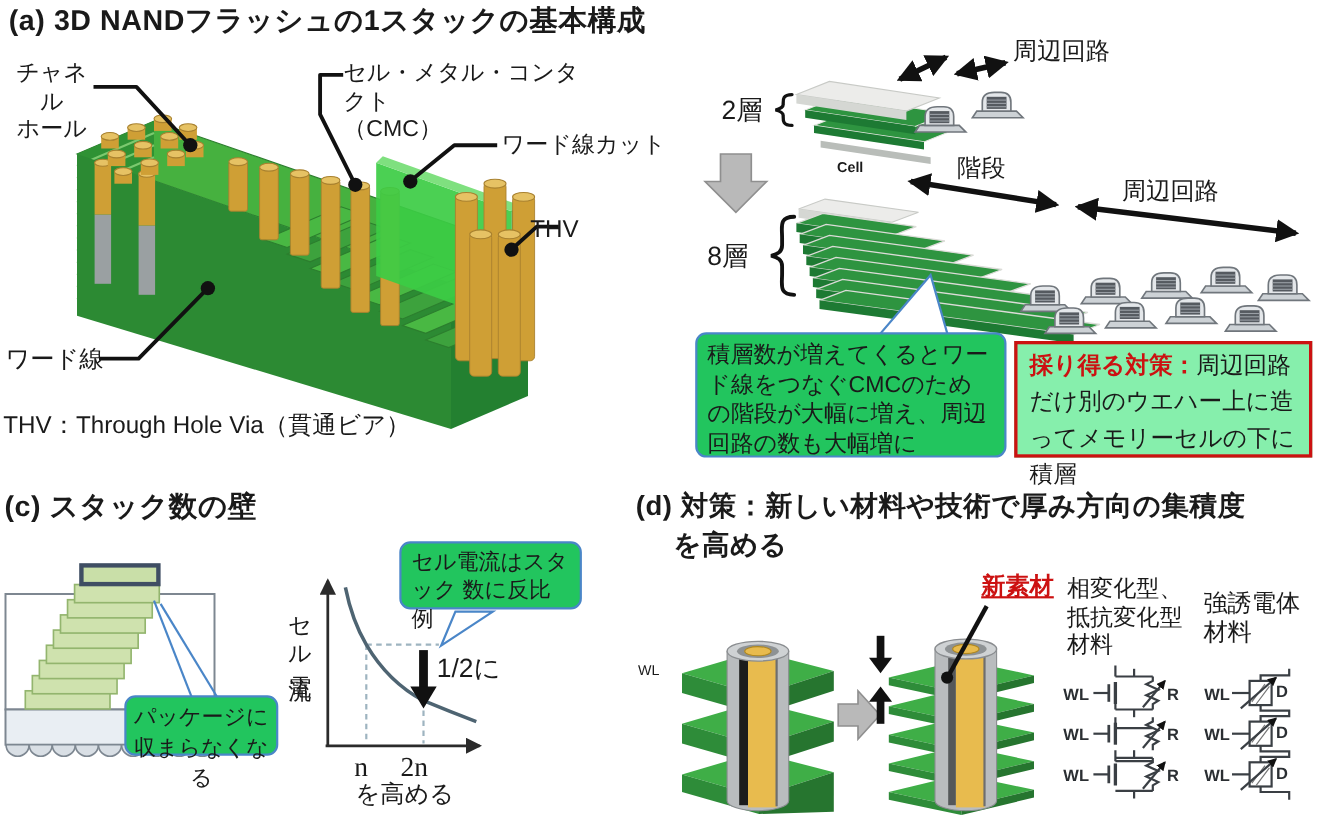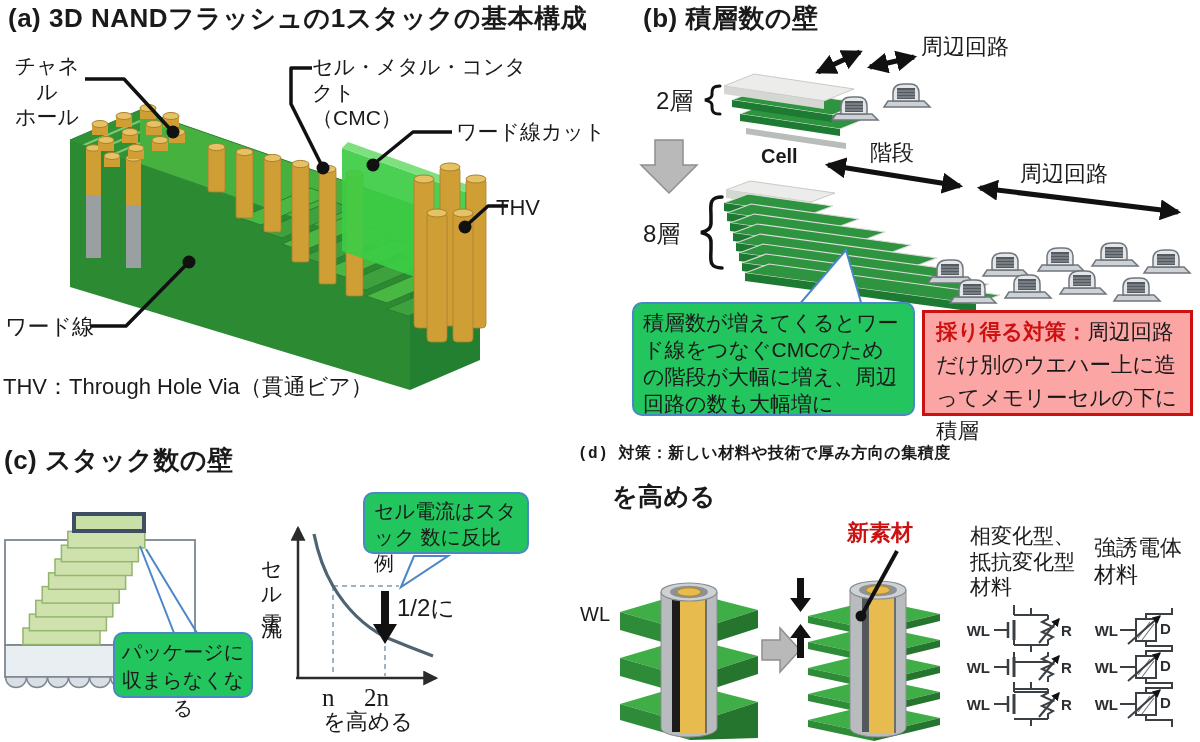"(b) 積層数の壁" div.lbl { html: <div>(b) 積層数の壁</div> -> none }
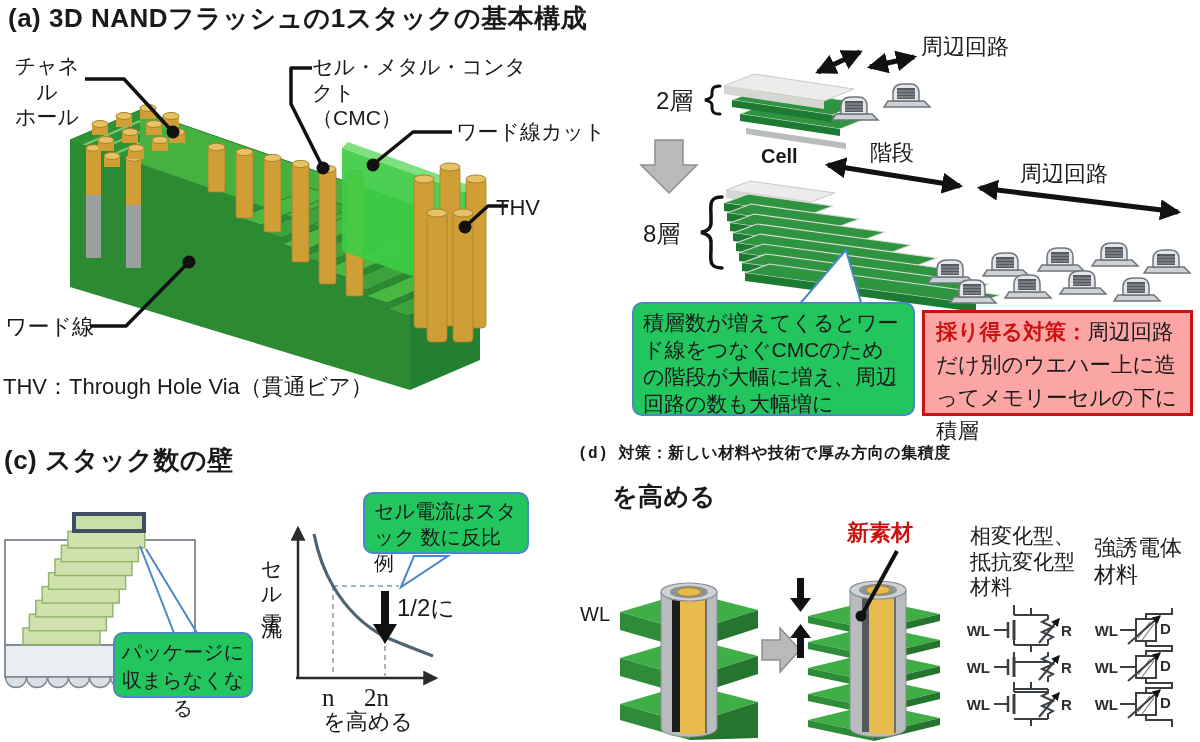"チャネル" div.lbl { font-family: Liberation Serif, serif -> none }
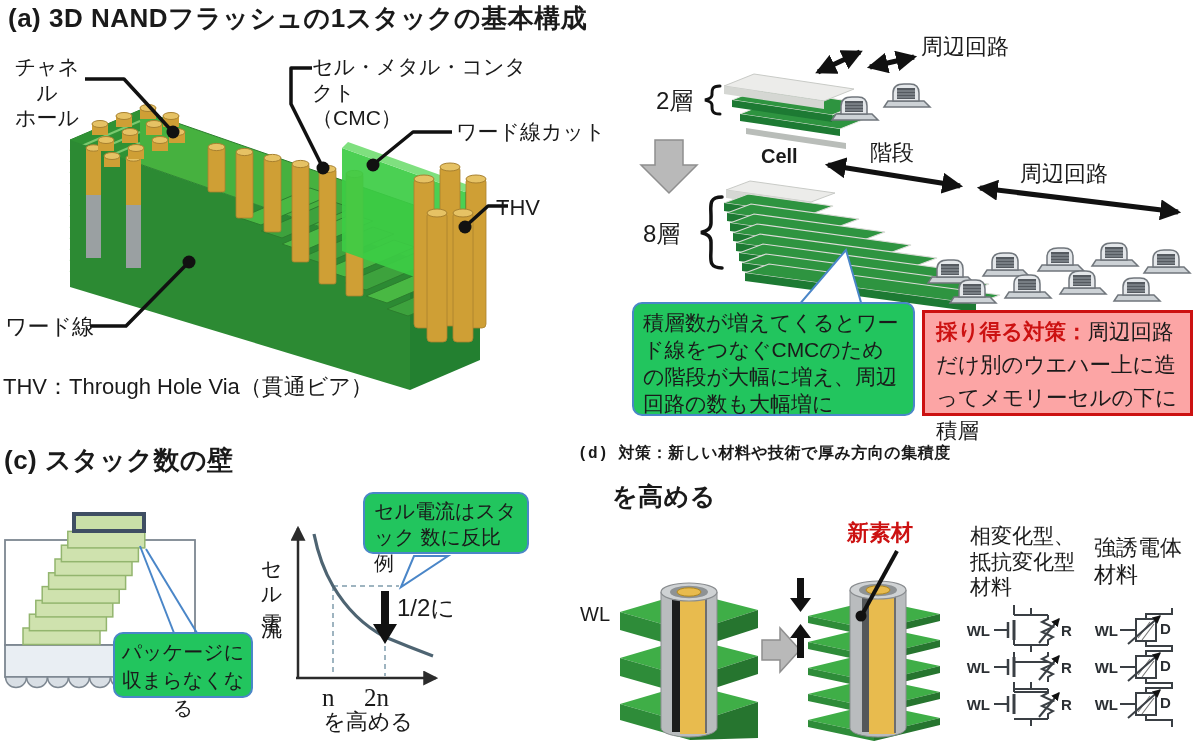"Cell" .f20 { font-size: 20px -> 13px }
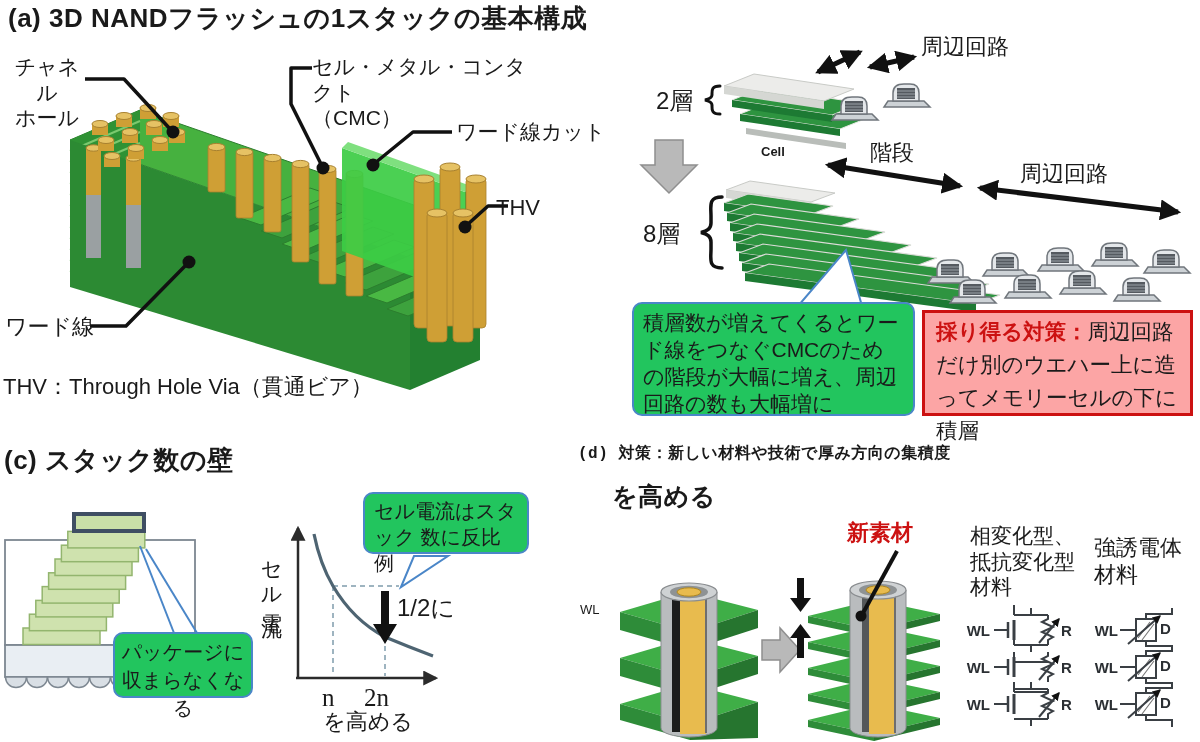"THV" div.lbl { left: 496px -> 482px }
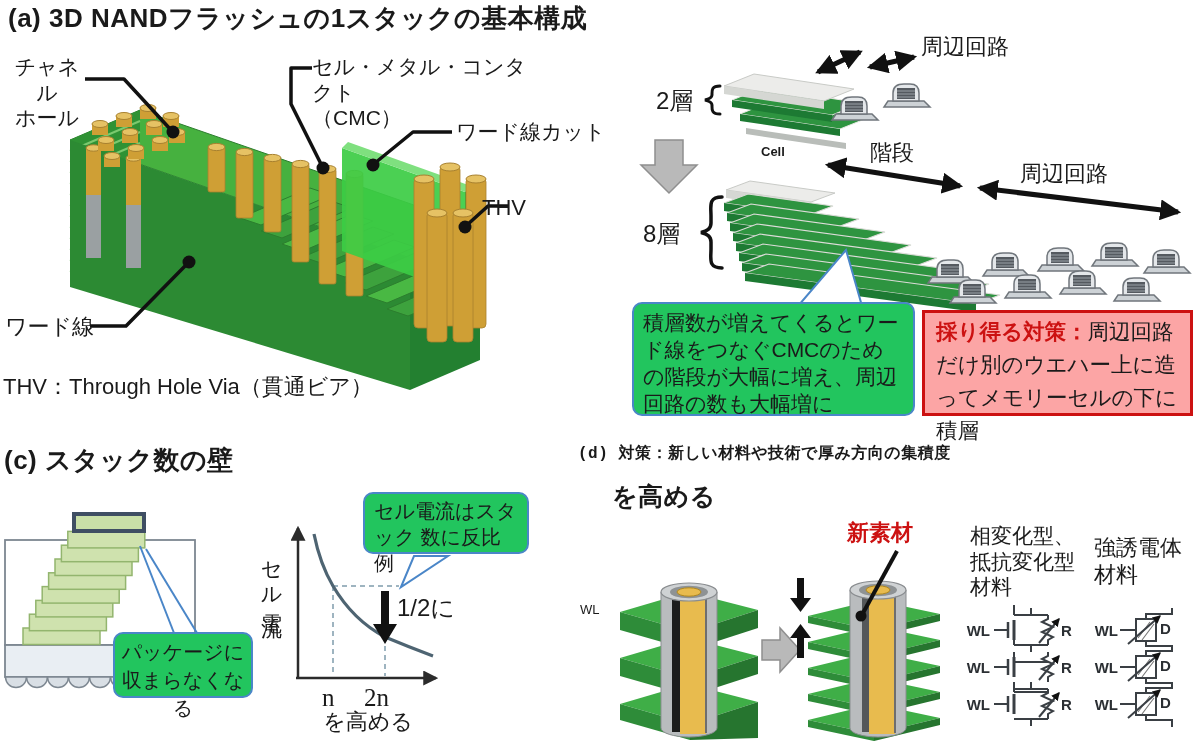"採り得る対策：周辺回路だけ別のウエハー上に造ってメモリーセルの下に積層" .redbox { background: #fca5a5 -> #86efac }
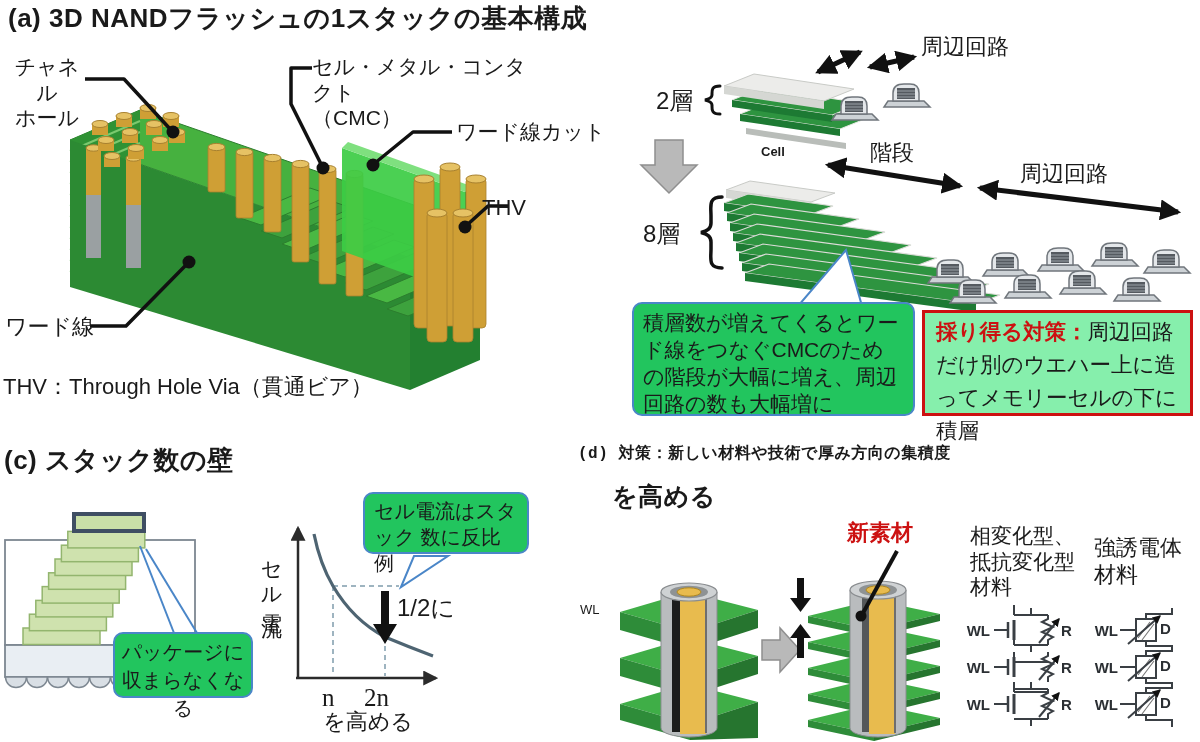"(d) 対策：新しい材料や技術で厚み方向の集積度" div.lbl { font-family: Liberation Mono, monospace -> none; font-size: 16px -> 25px }
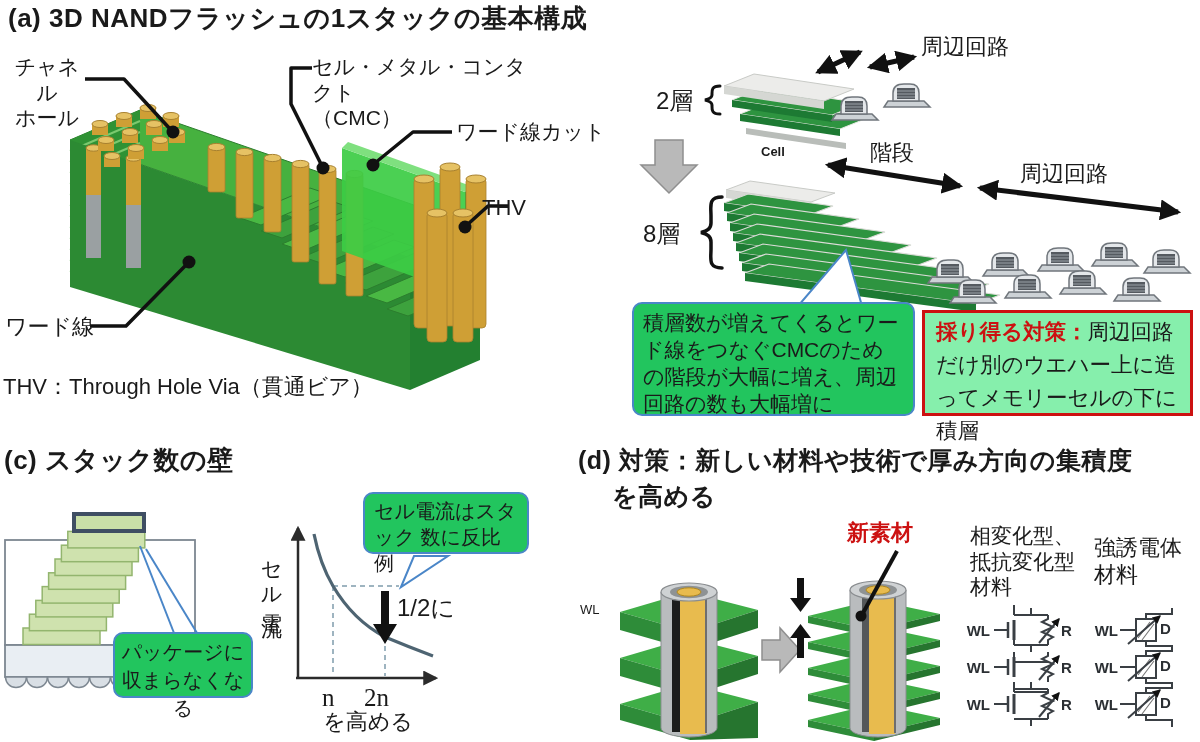"新素材" div.lbl { left: 847px -> 892px; text-decoration: none -> underline }
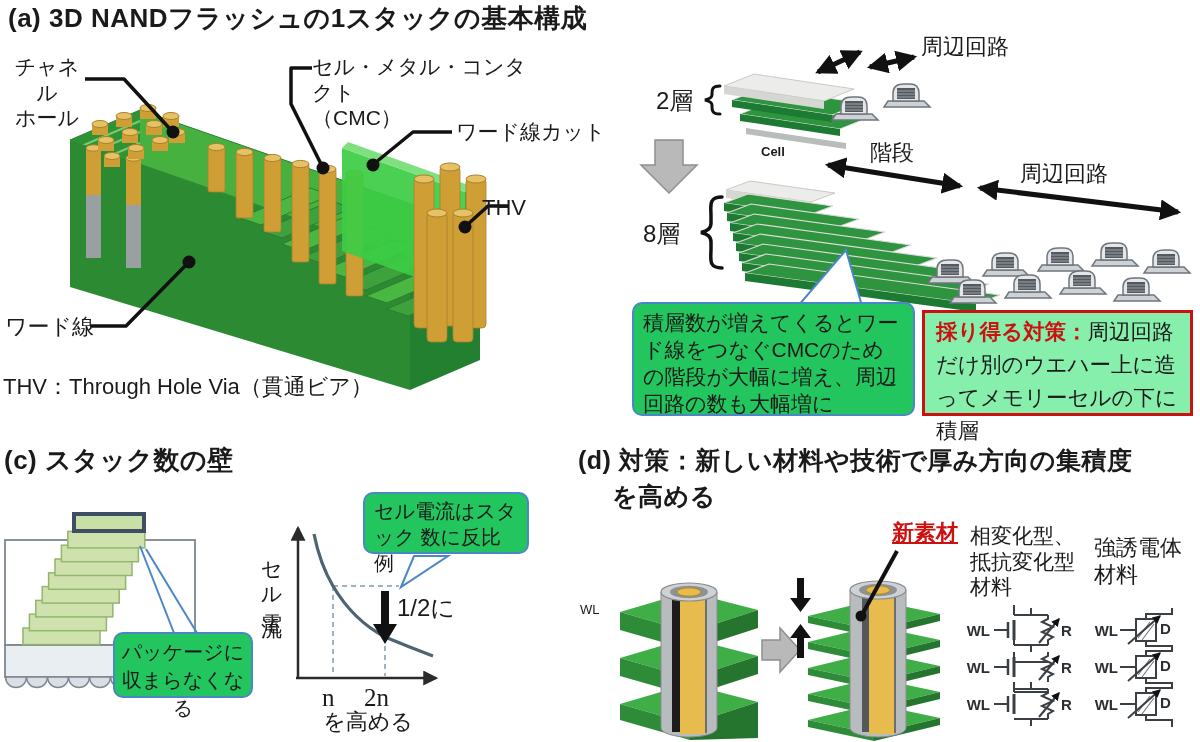"パッケージに 収まらなくなる" .c-callout { height: 66px -> 55px }
